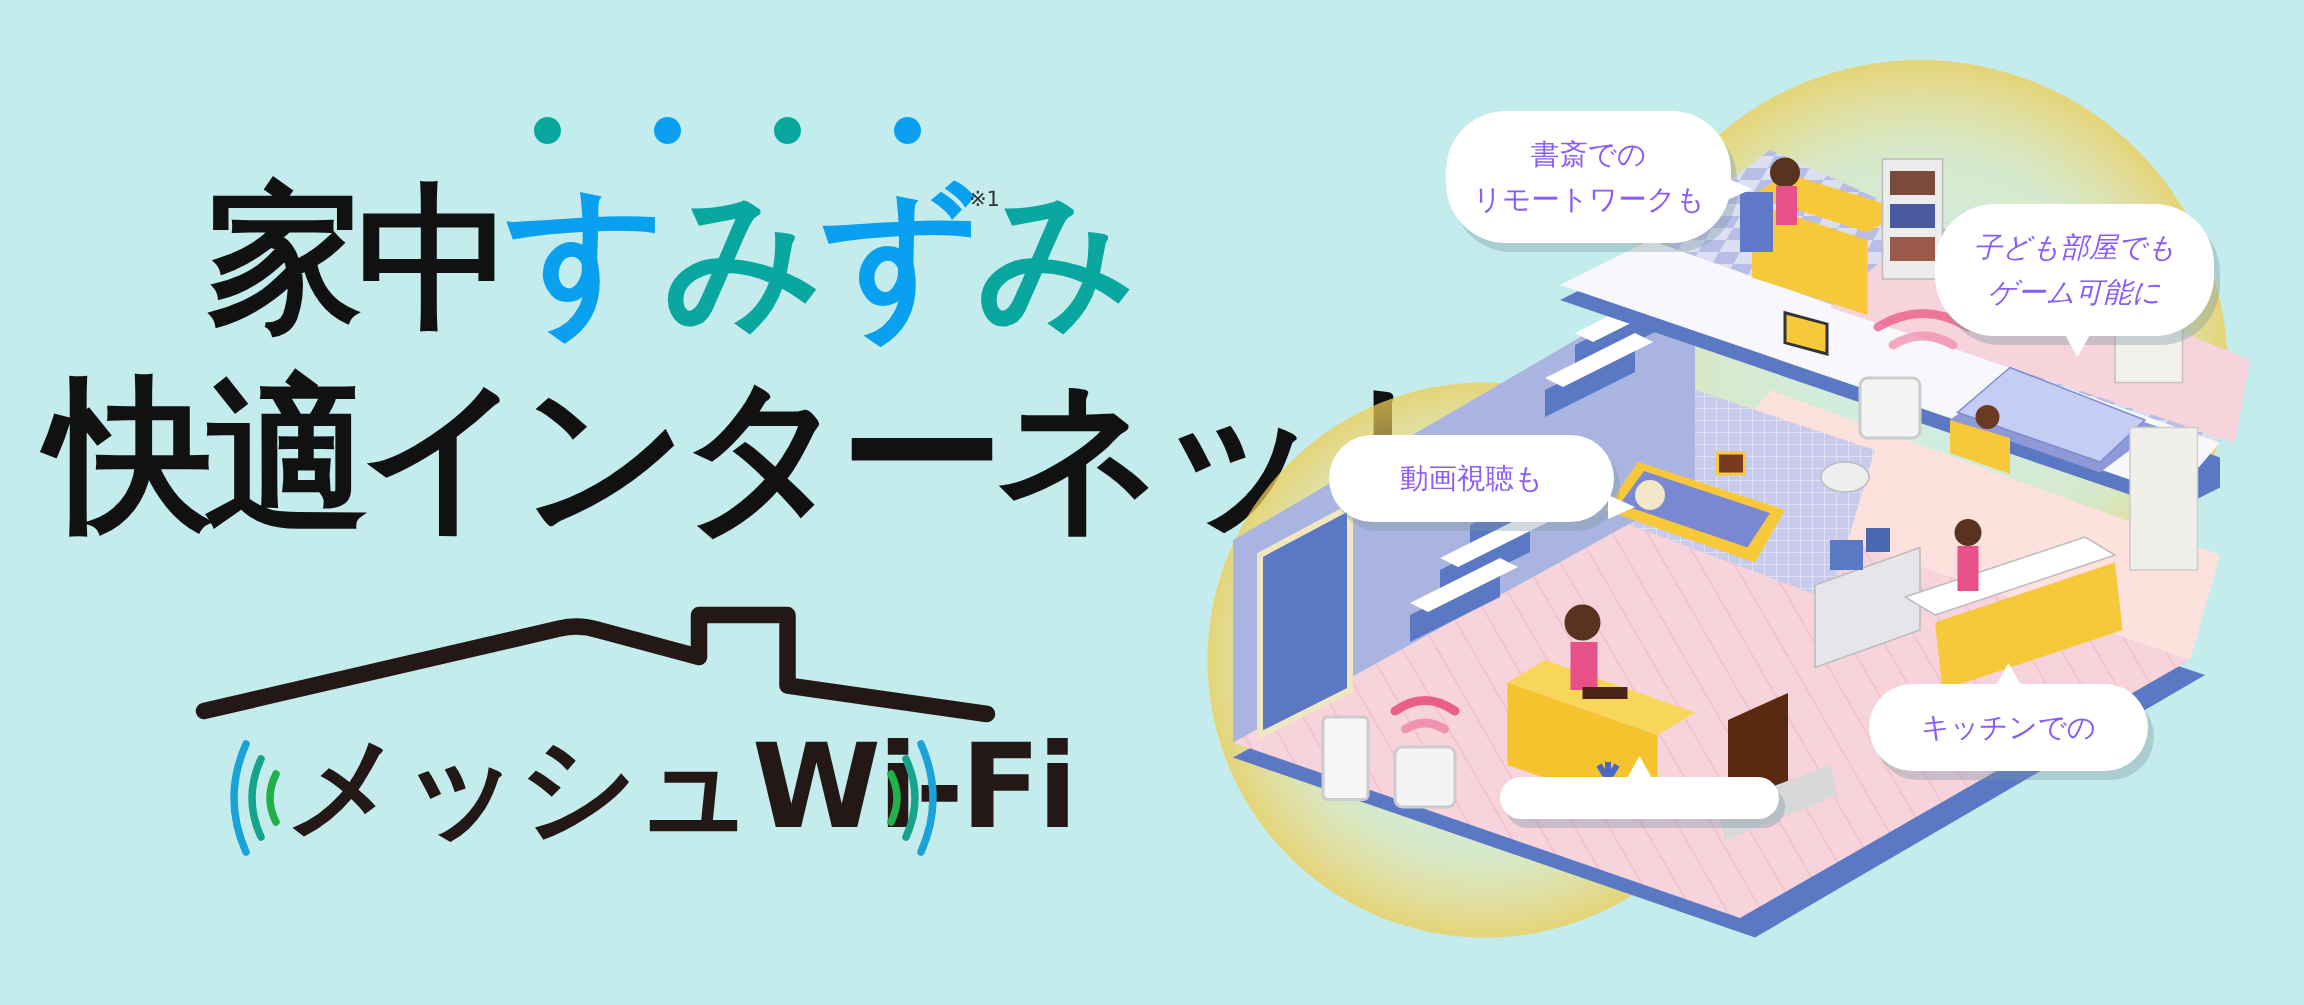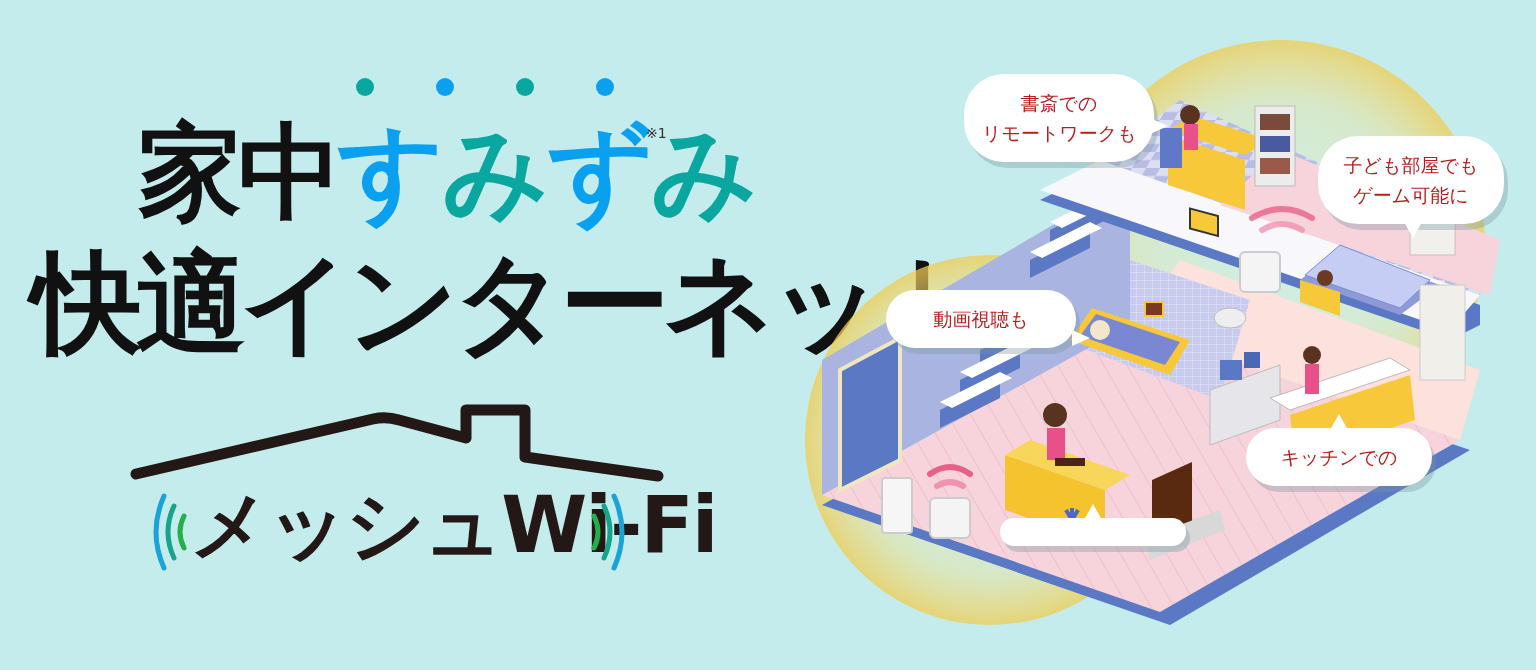"書斎での" .bubble { color: #b91c1c -> #8b5cf6 }
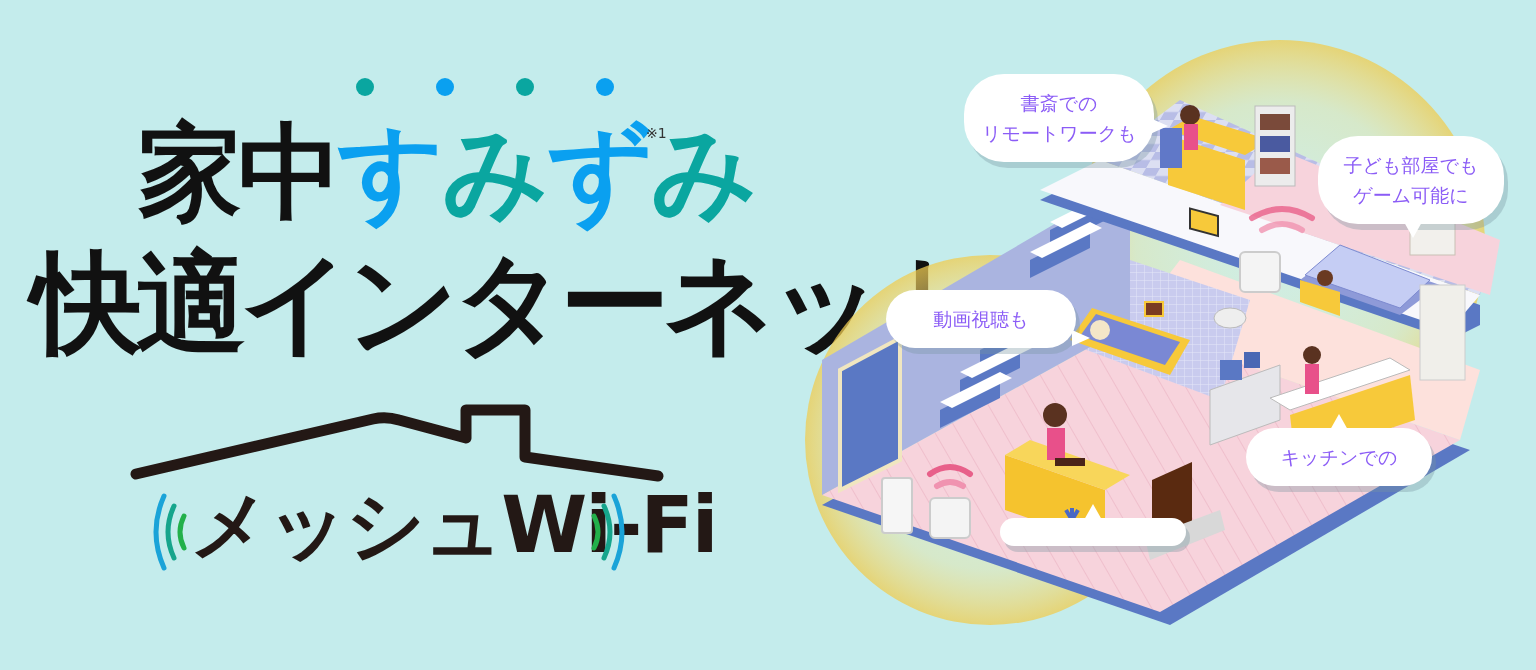"子ども部屋でも" div.bubble { font-style: none -> italic; left: 518px -> 490px }
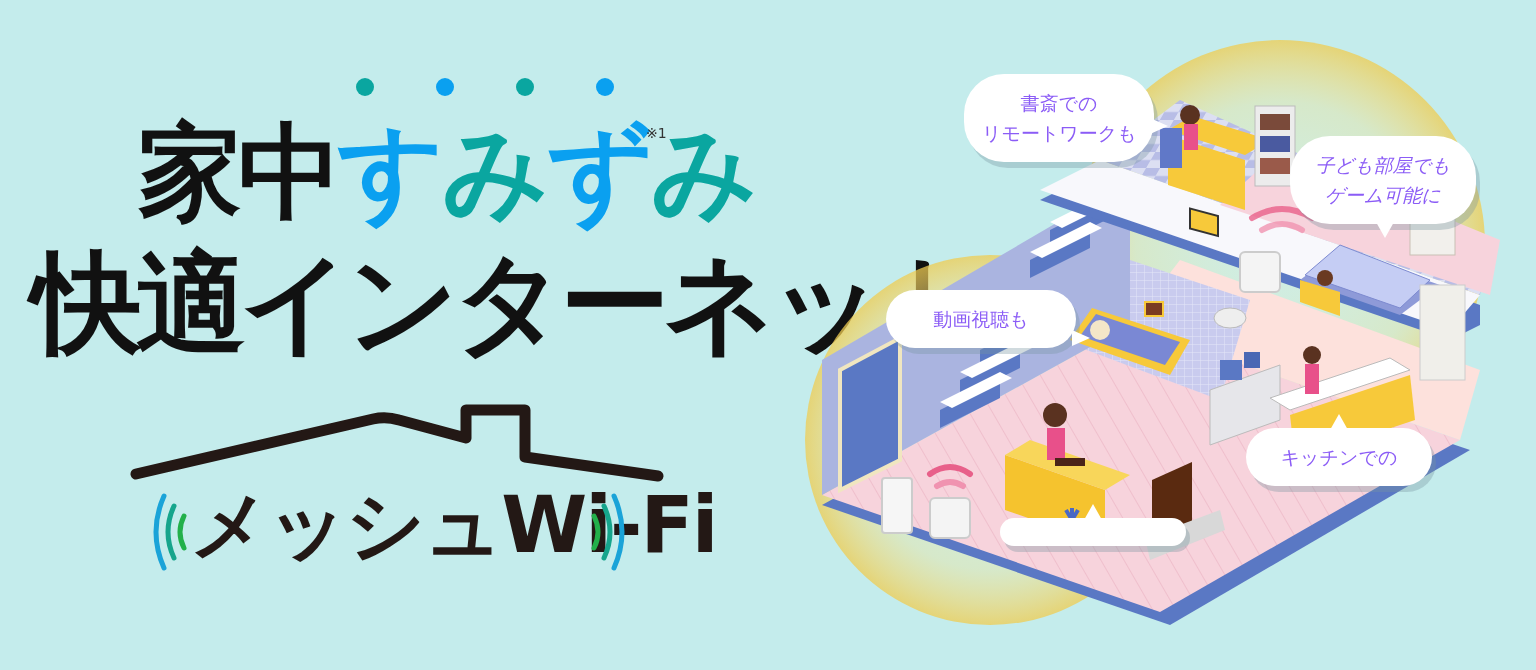"キッチンでの" div.bubble { top: 388px -> 416px }
